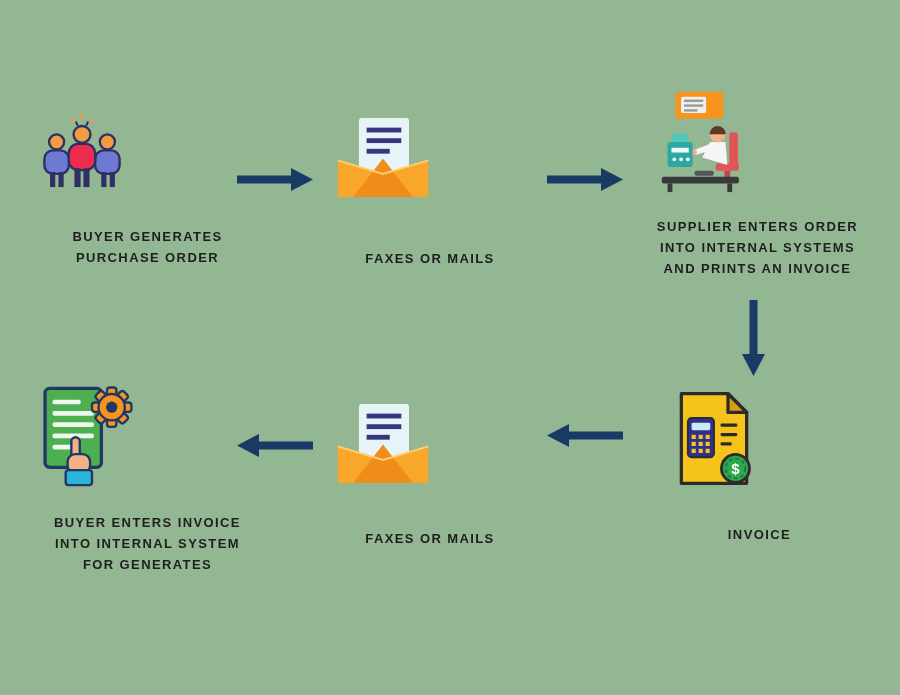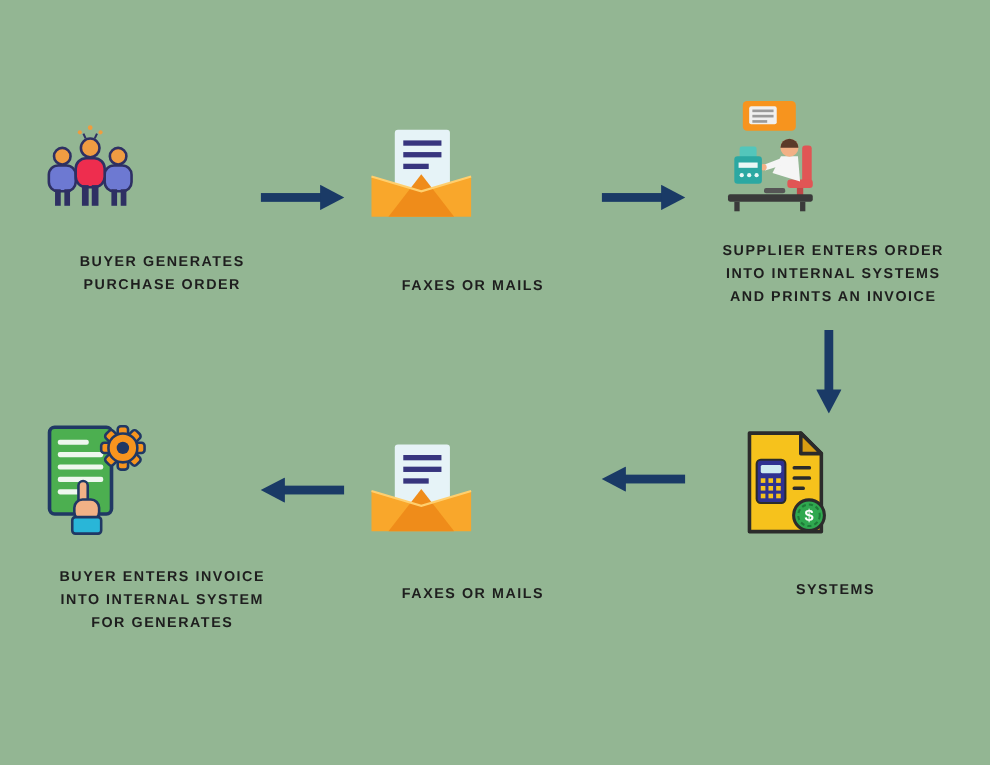"SYSTEMS" div.label { text: SYSTEMS -> INVOICE }
